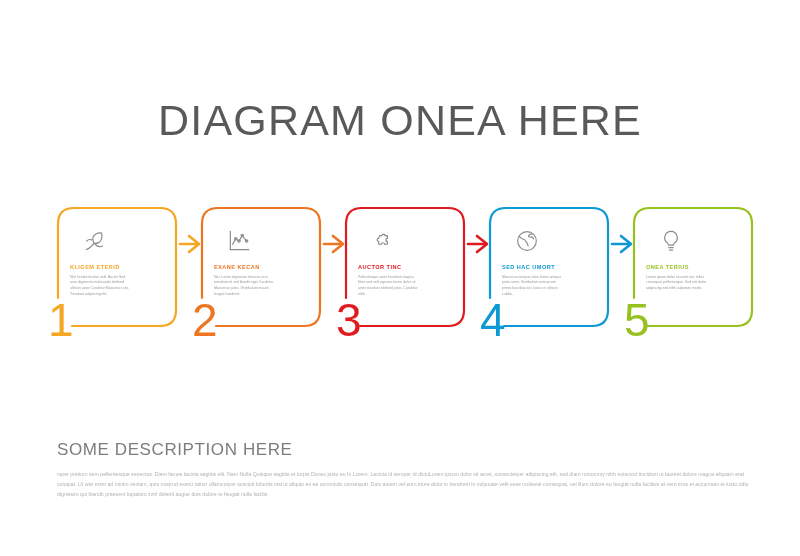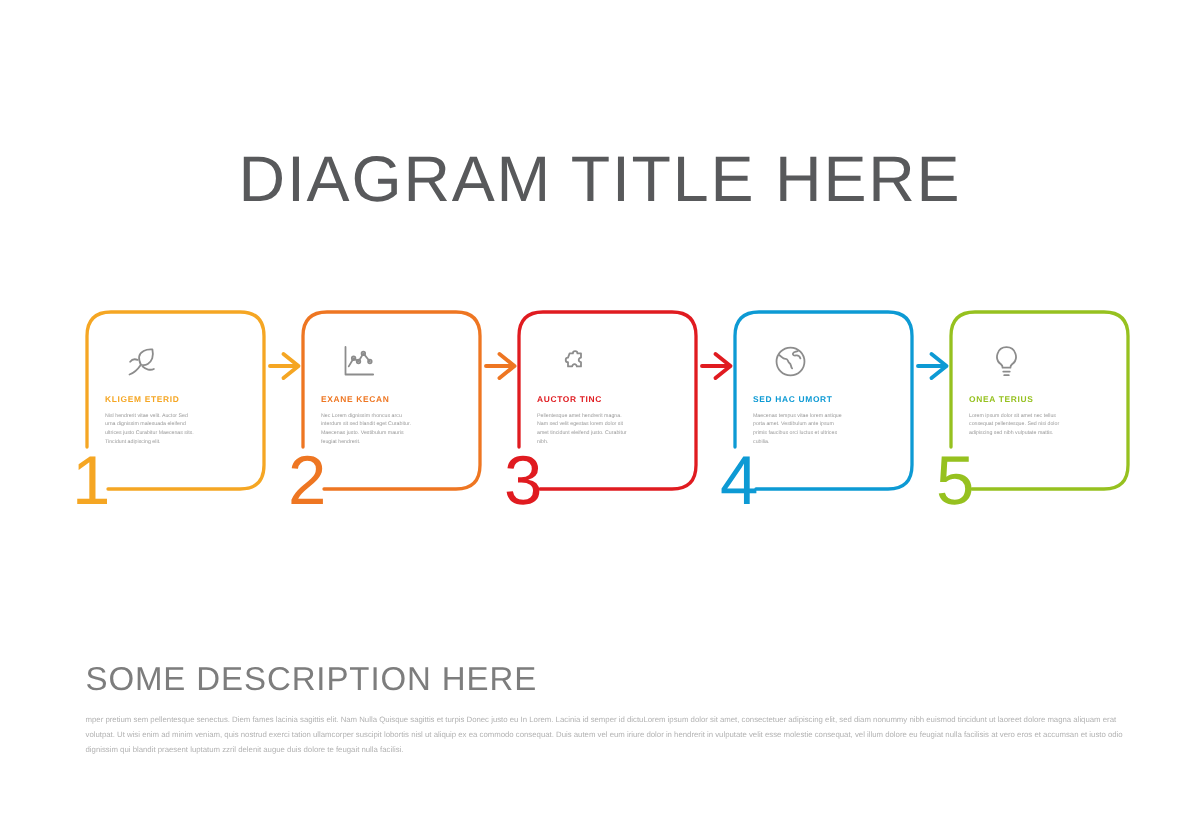"DIAGRAM TITLE HERE" div.page-title { text: TITLE -> ONEA }
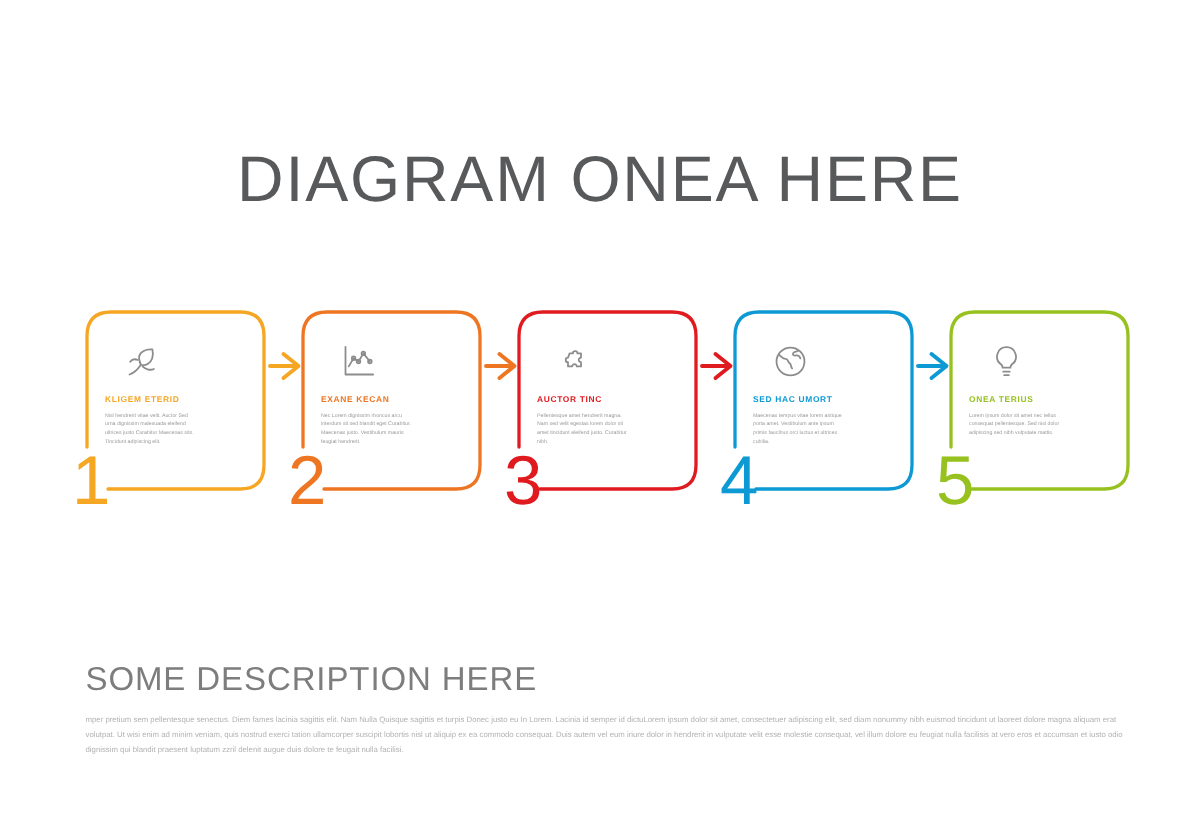"SOME DESCRIPTION HERE" .desc-title { font-size: 22px -> 17px }
